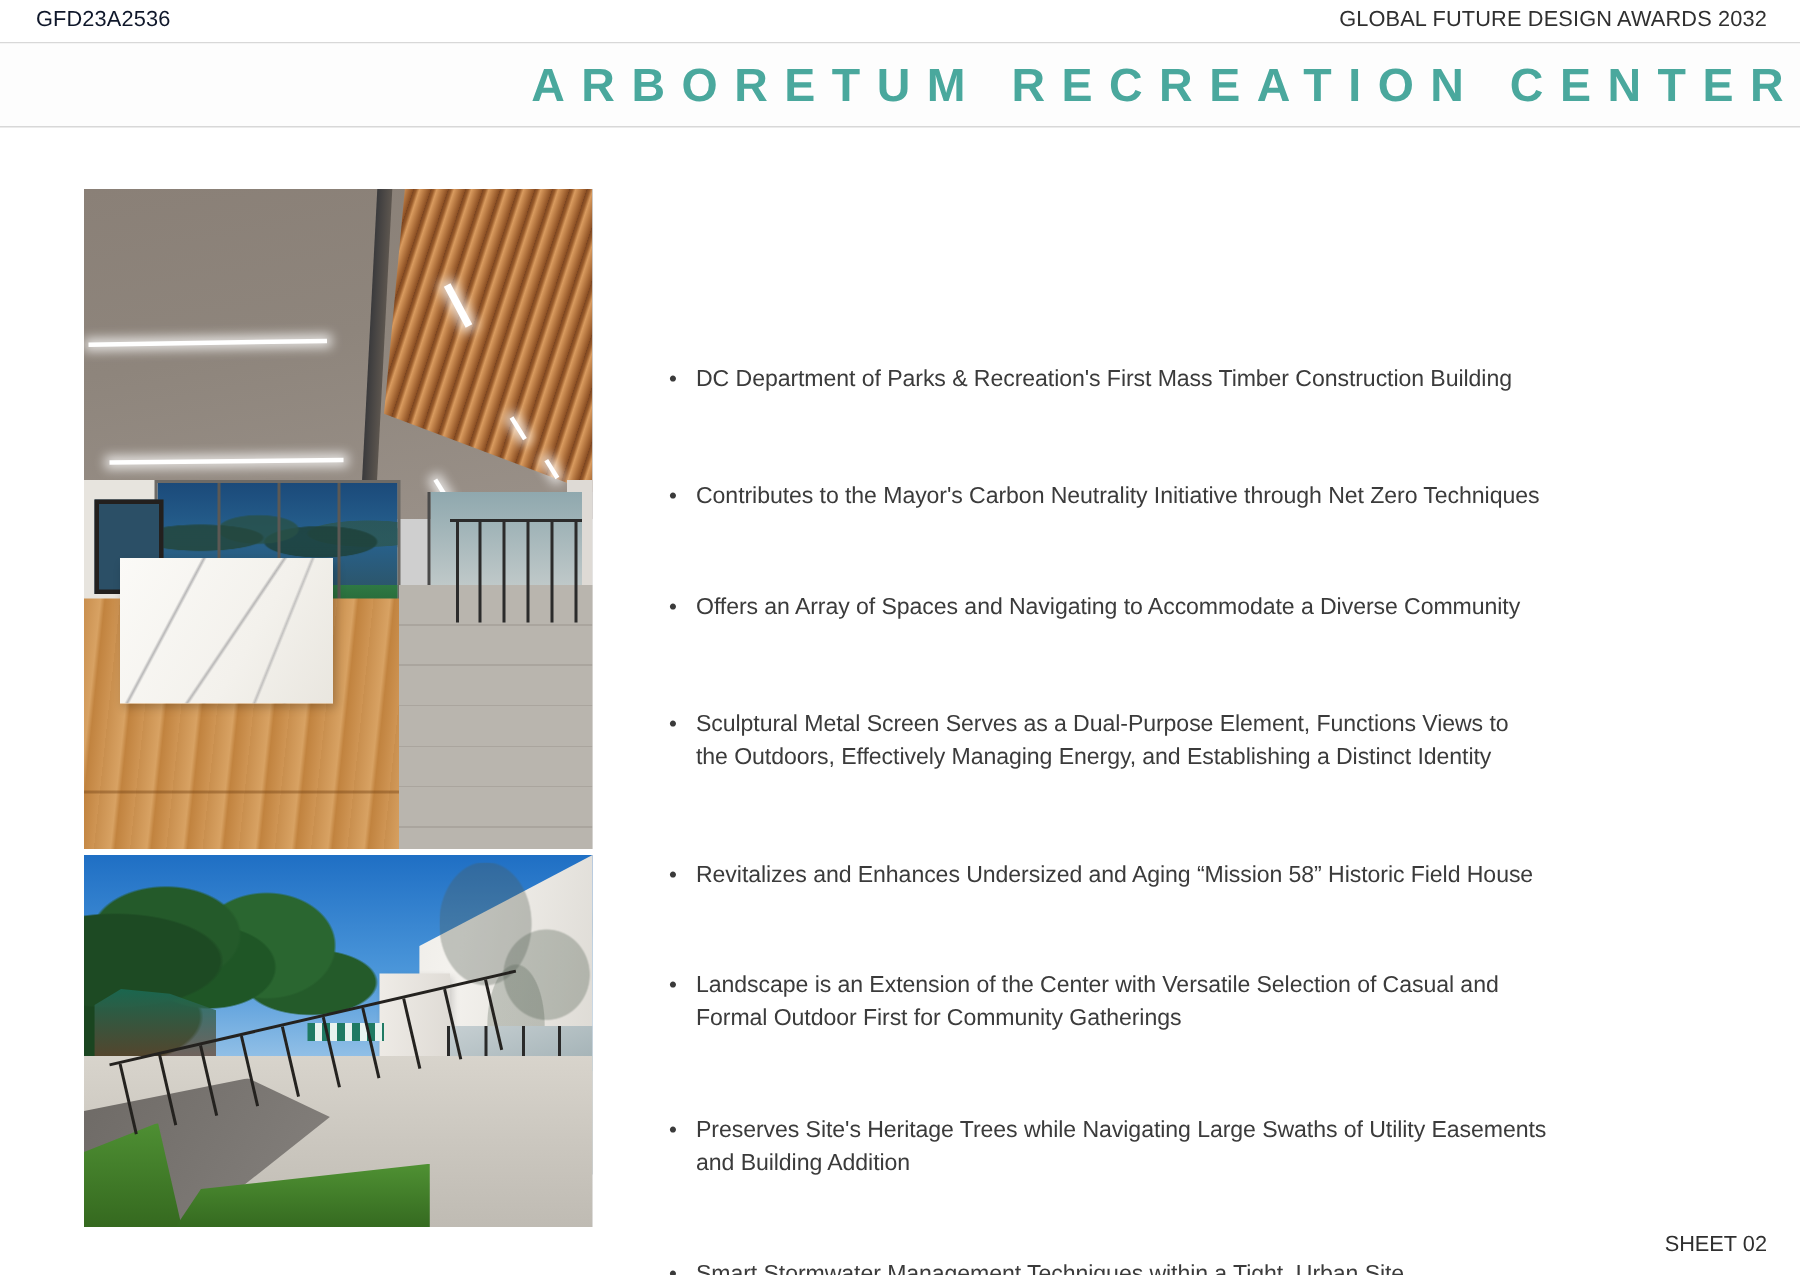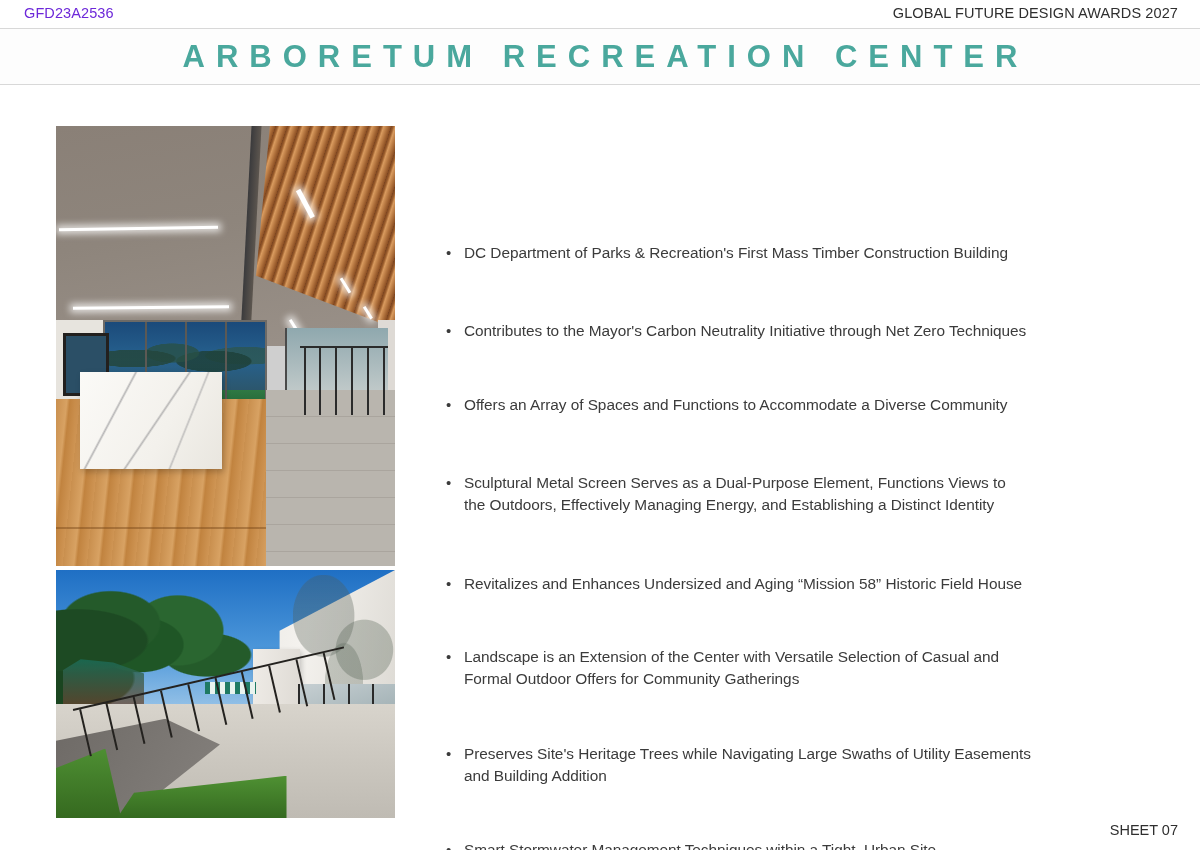"GFD23A2536" .header-code { color: #6d28d9 -> #0f172a }
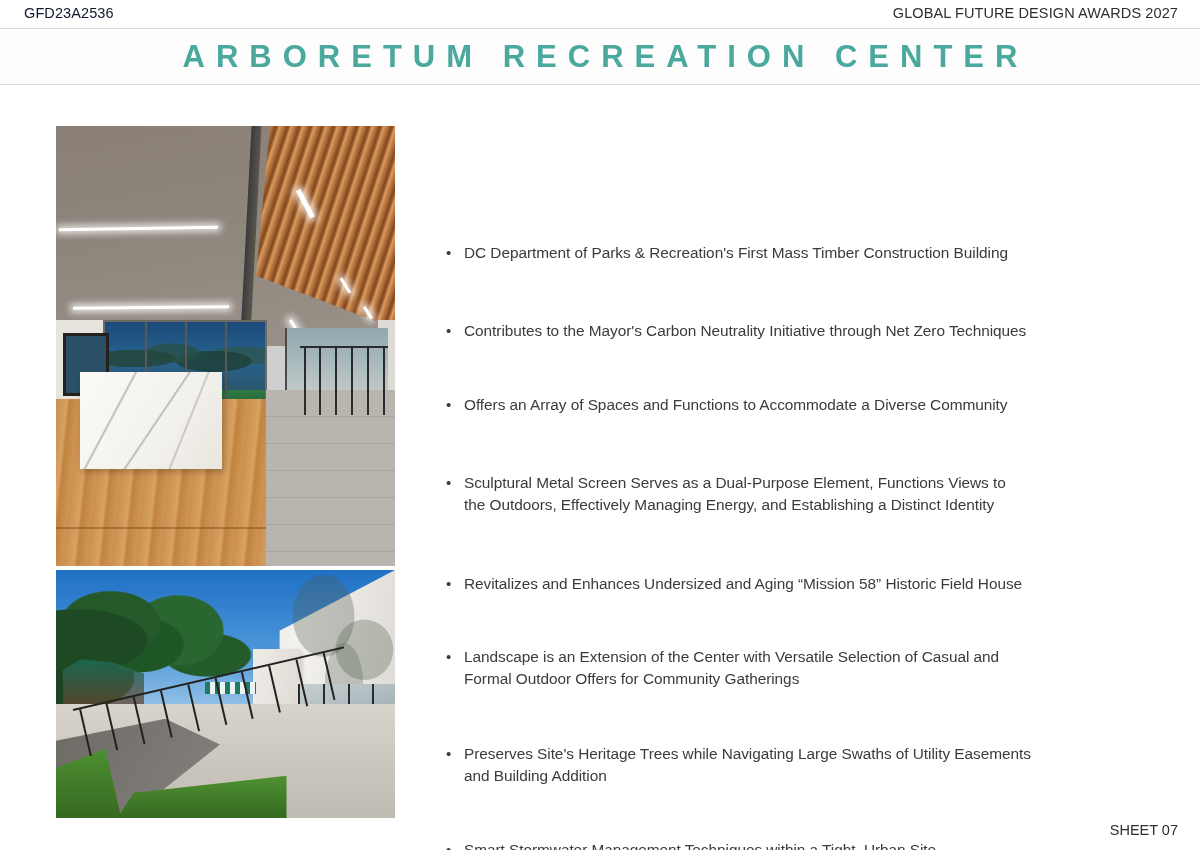"GLOBAL FUTURE DESIGN AWARDS 2027" div.header-award { text: 2027 -> 2032 }
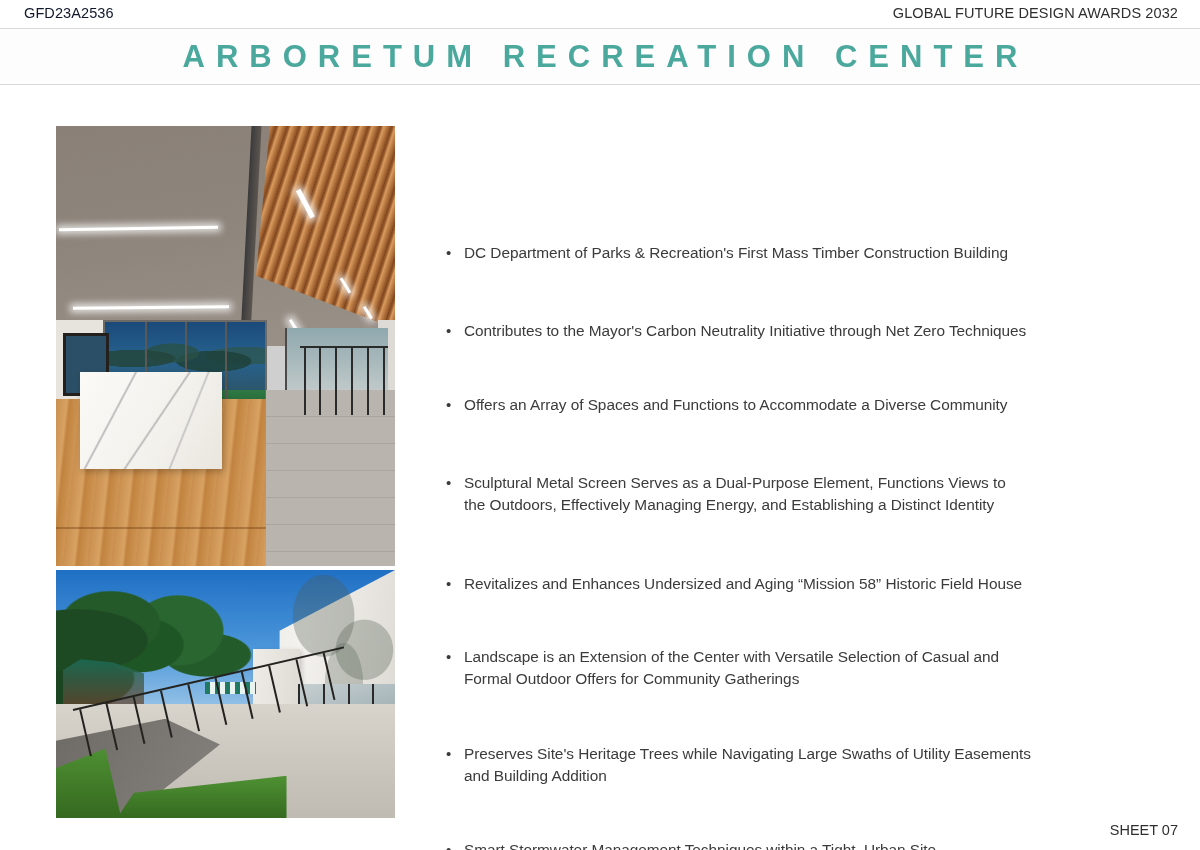"ARBORETUM RECREATION CENTER" .title-band { justify-content: center -> flex-end }
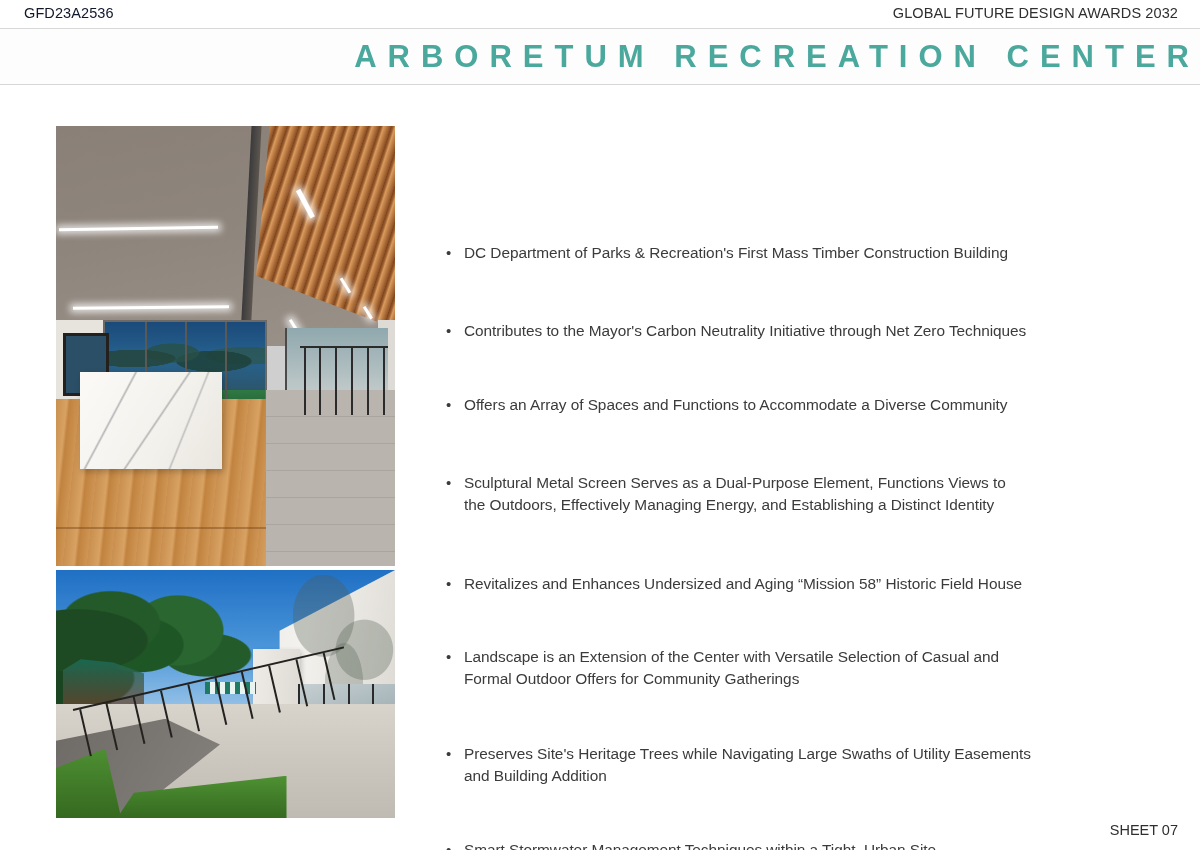"Offers an Array of Spaces" span.txt { text: Functions -> Navigating }
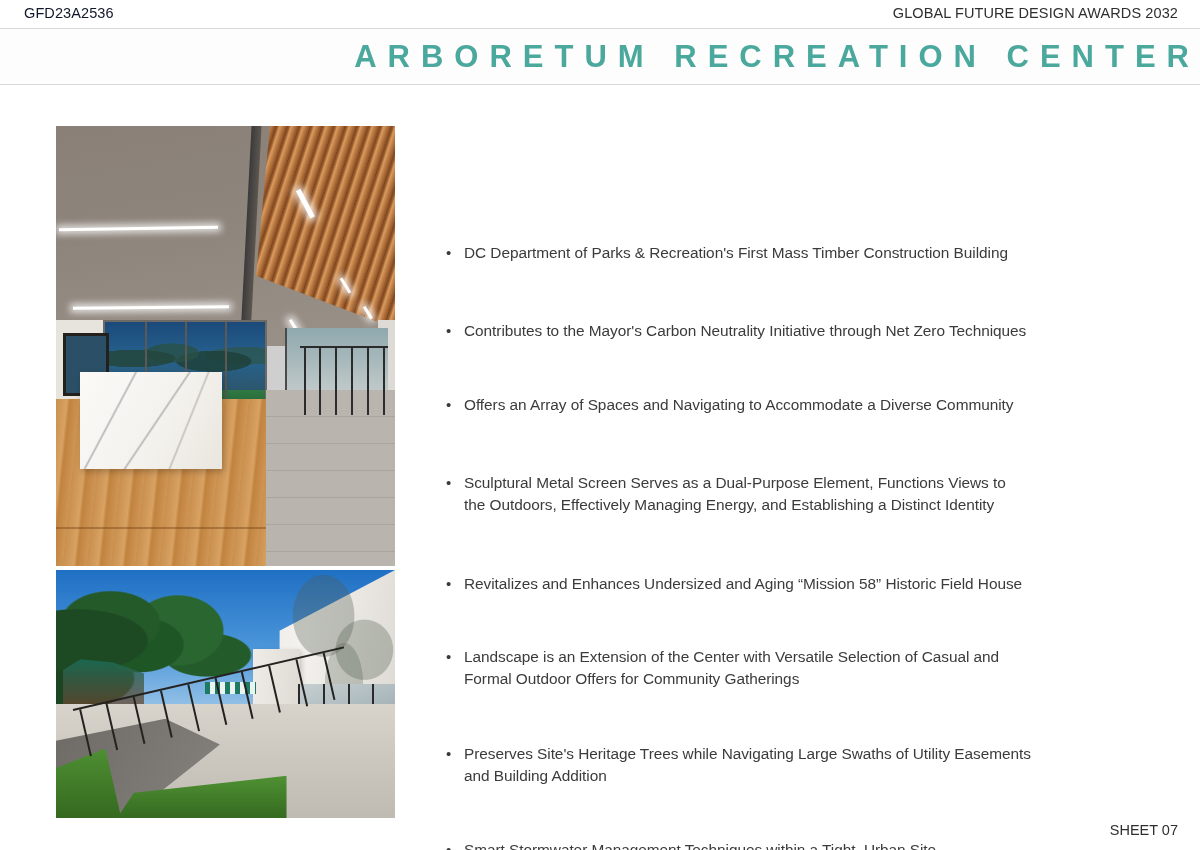"Landscape is an Extension of" span.txt { text: Offers -> First }
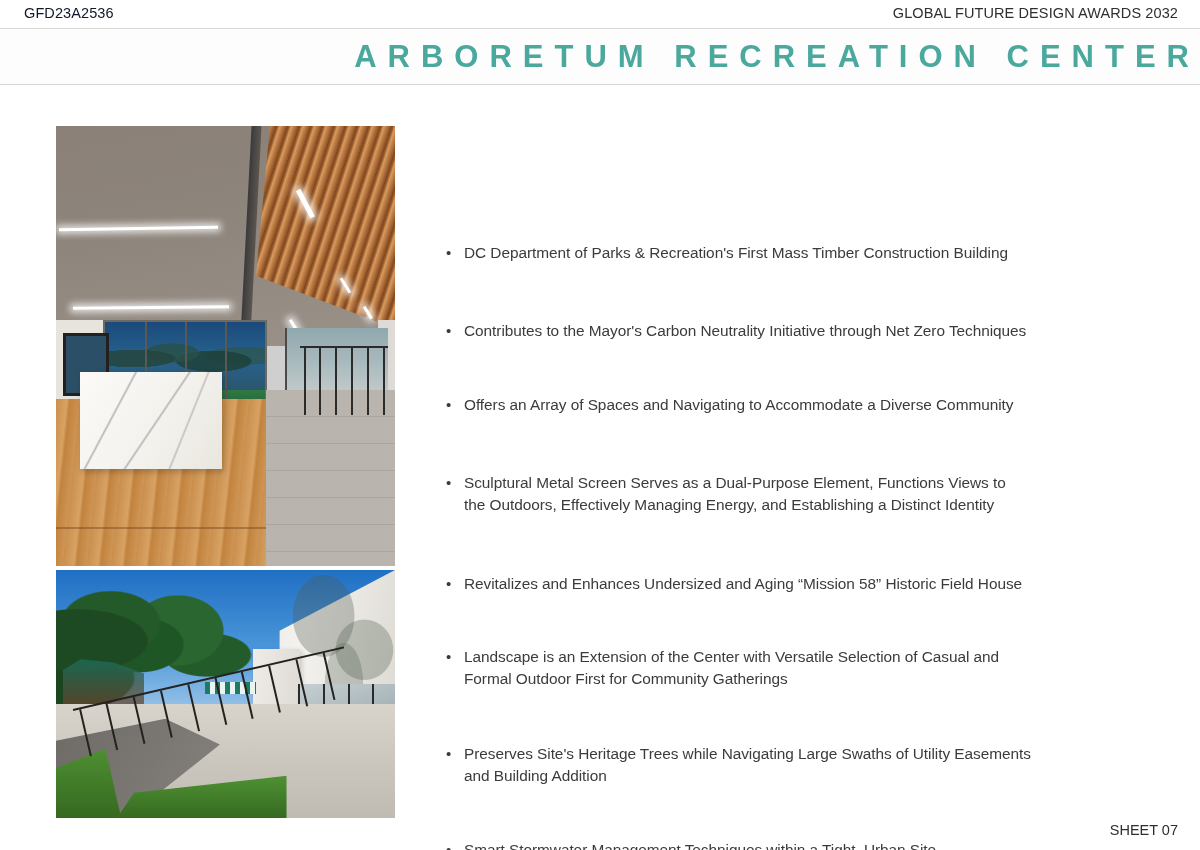"SHEET 07" div.sheet-label { text: 07 -> 02 }
